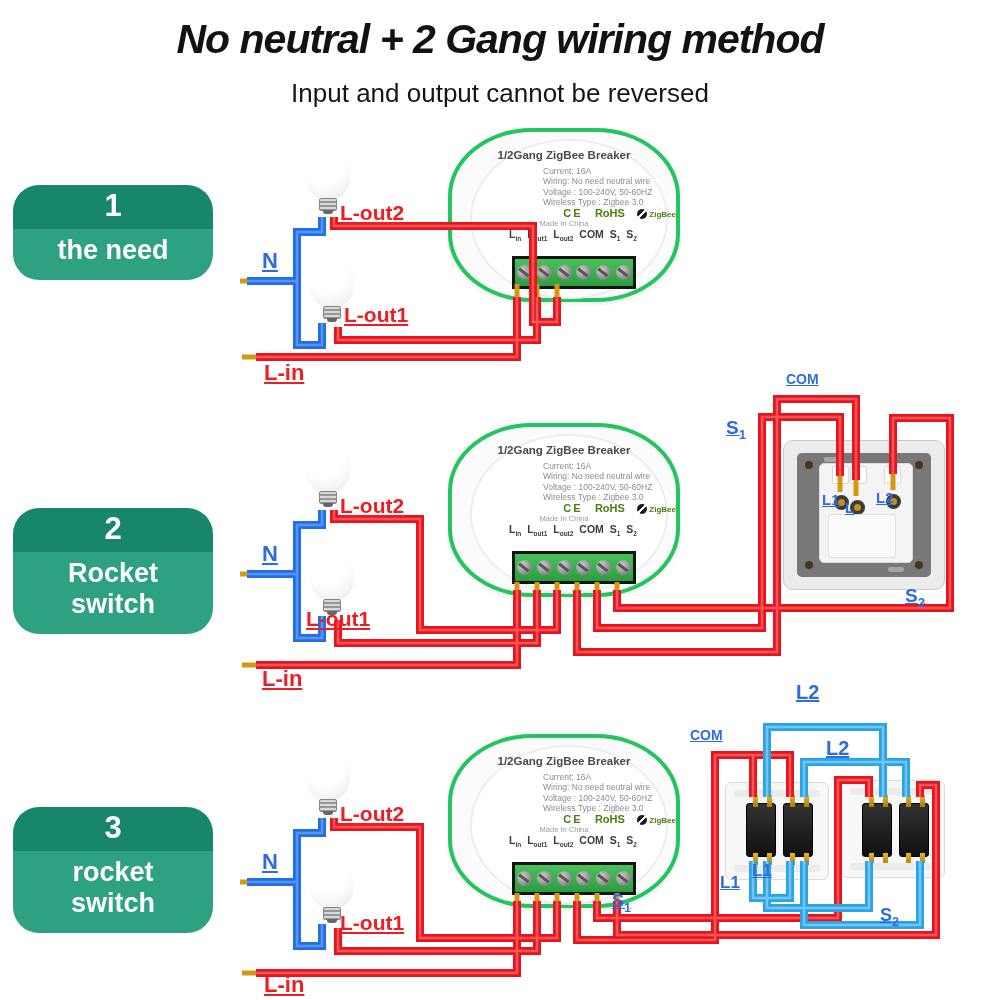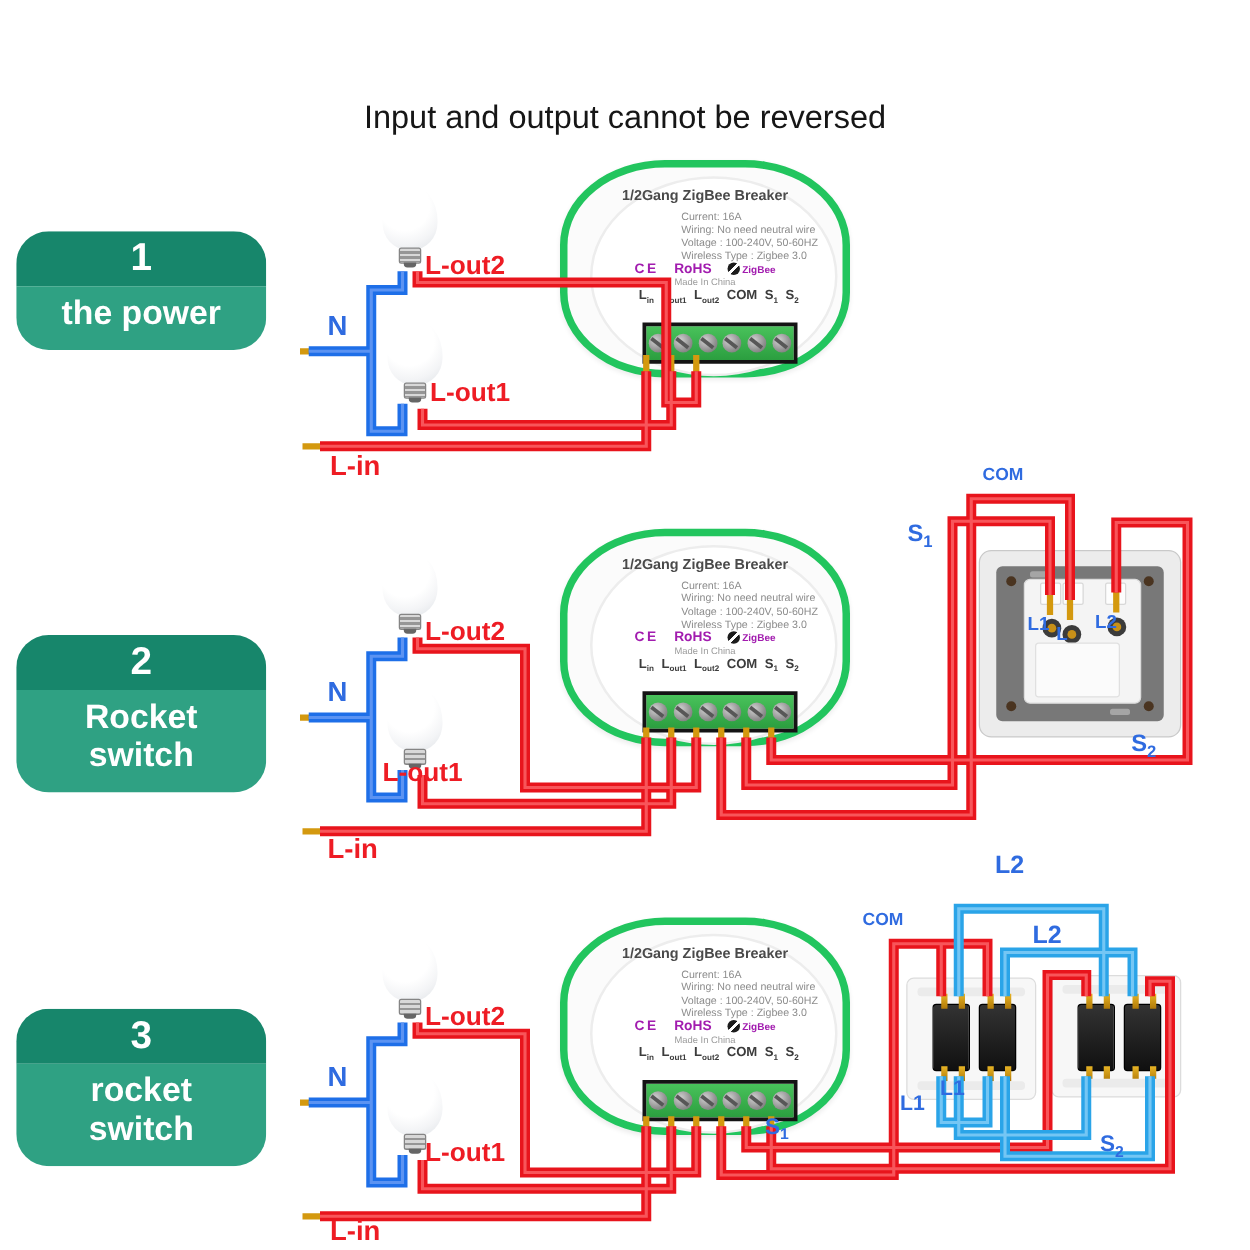"No neutral + 2 Gang" div.title { html: none -> <div>No neutral + 2 Gang wiring method</div> }
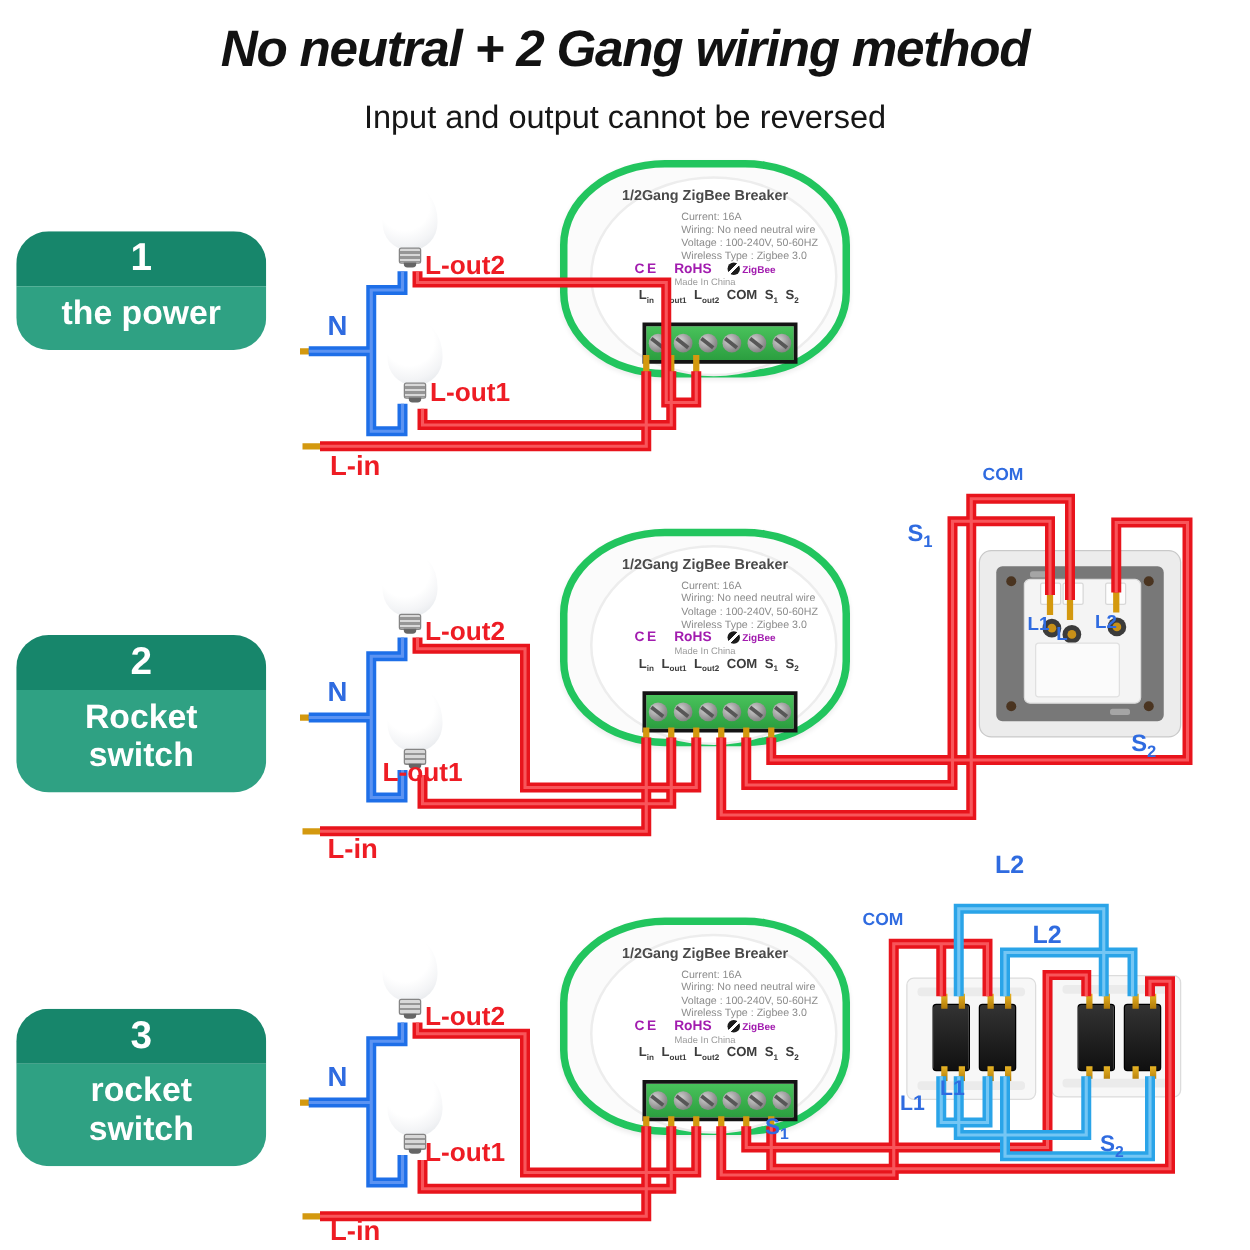"1/2Gang ZigBee Breaker" .b-shell { border: 6px solid #22c55e -> 4px solid #22c55e }
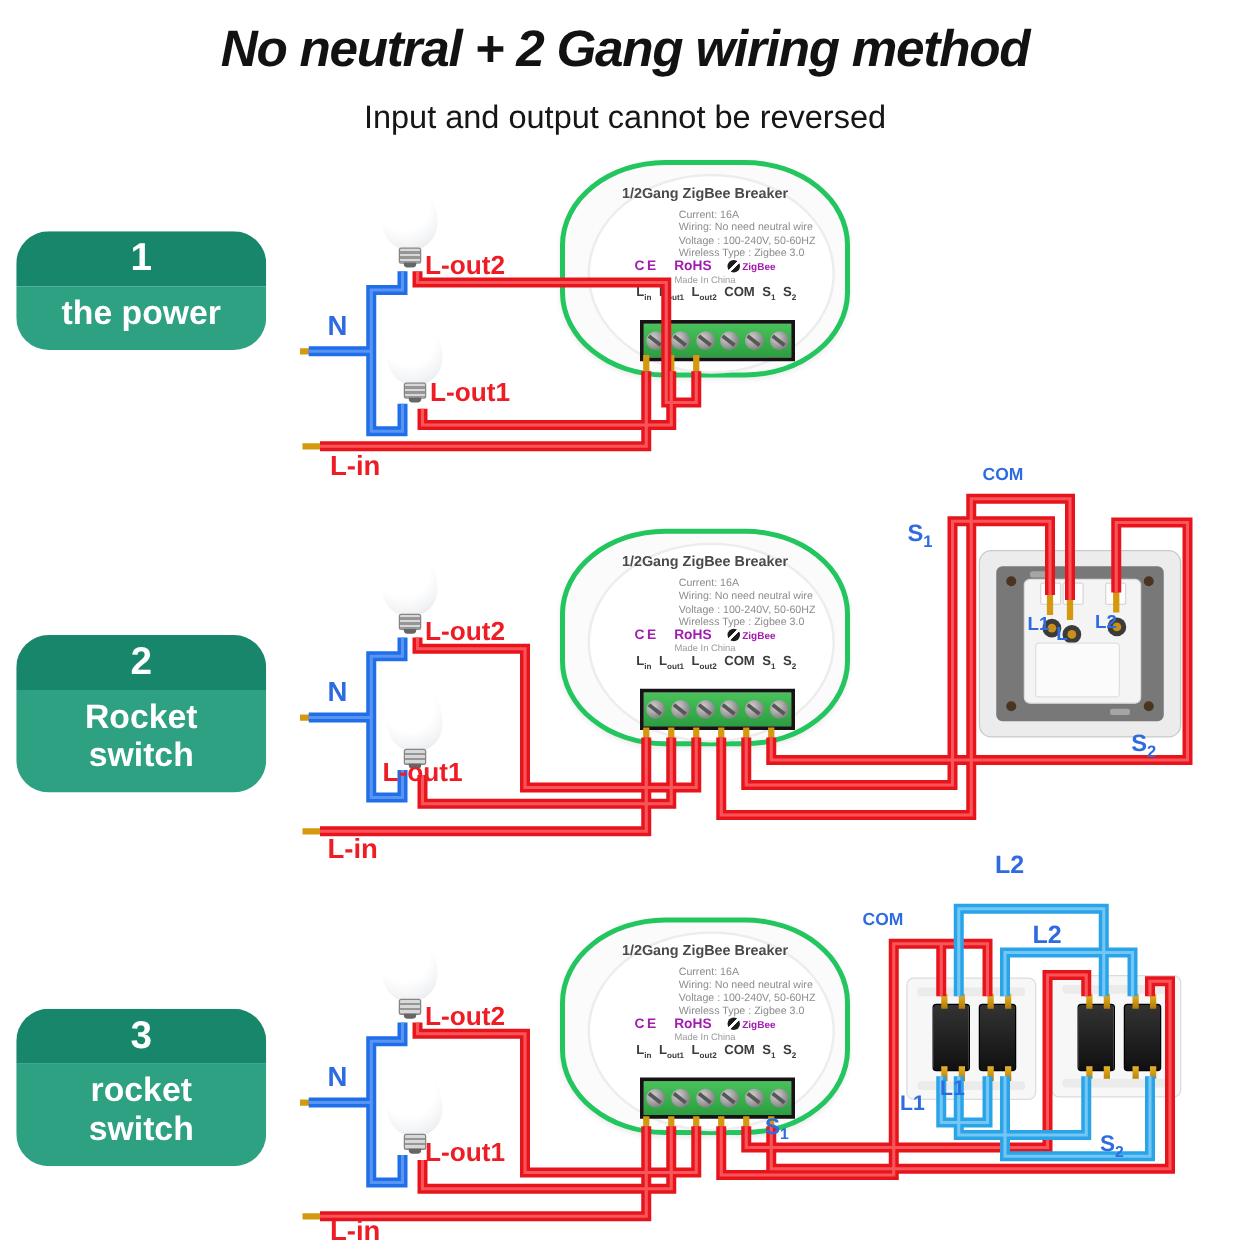"L-out2" .lbl { text-decoration: none -> underline }
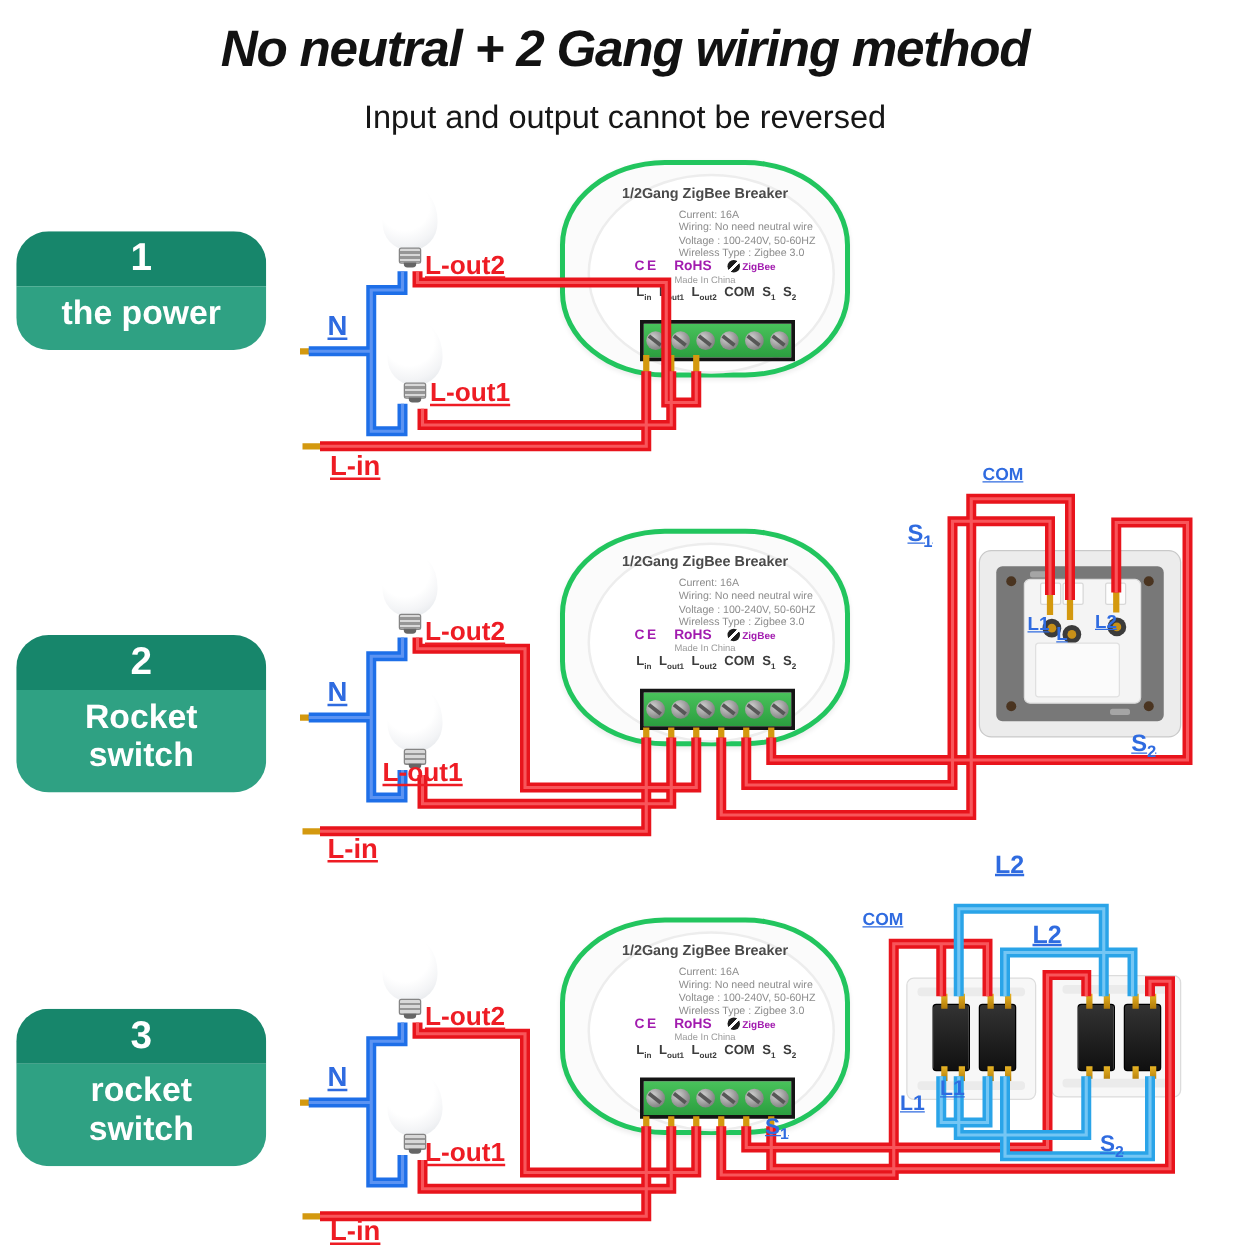"CE RoHS ZigBee" .b-certs { color: #a21caf -> #4d7c0f; text-align: center -> right }
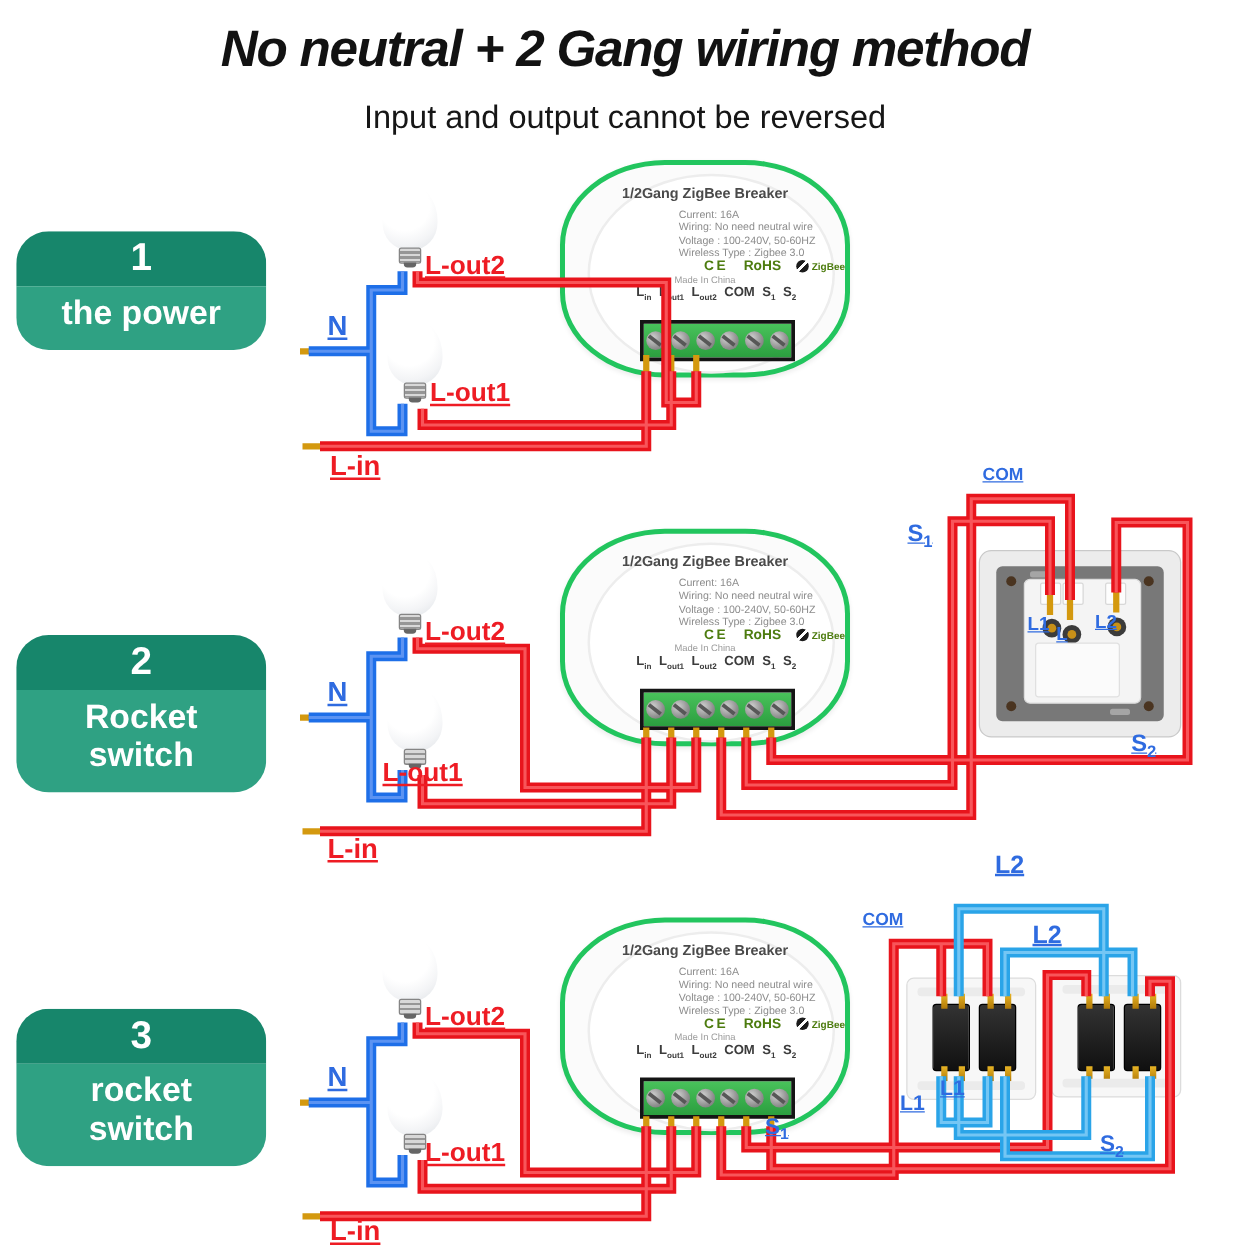"the power" div { text: power -> need }
